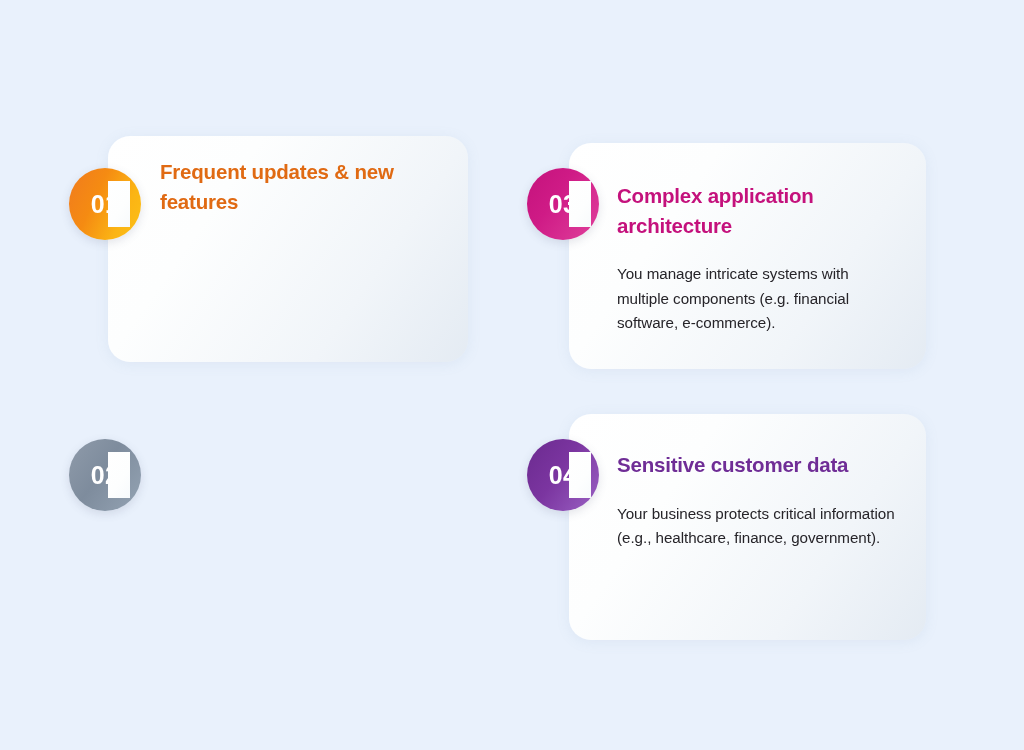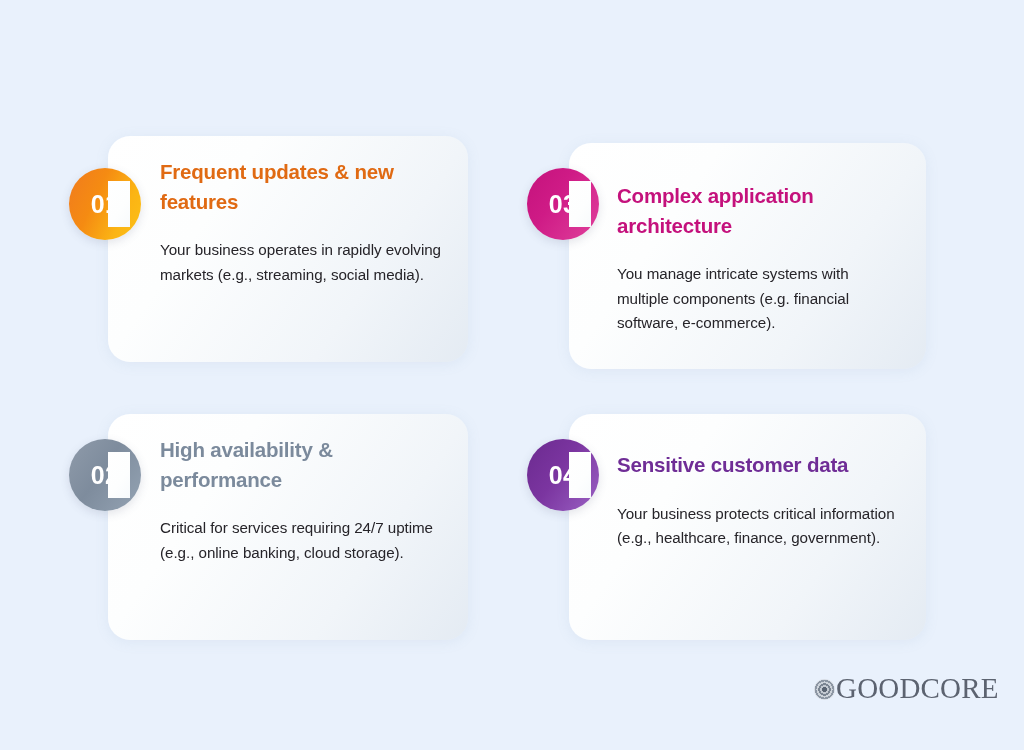"Your business operates in rapidly" p.card-body { html: <p>Your business operates in rapidly evolving markets (e.g., streaming, social media).</p> -> none }
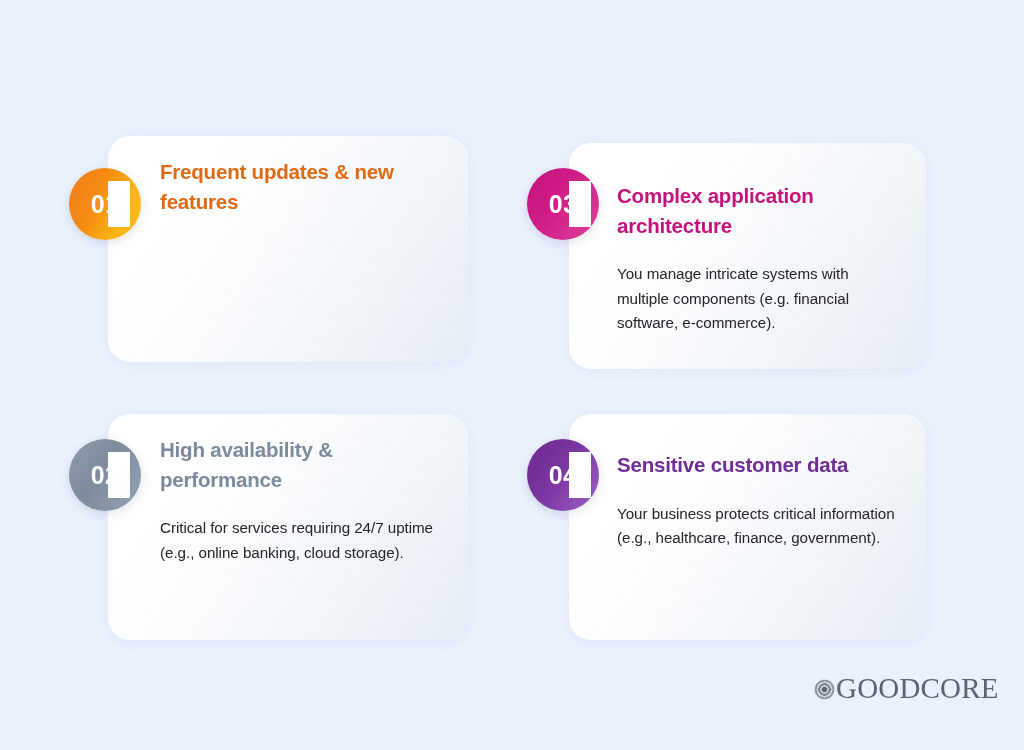"High availability & performance" div.card { html: <div> <div> <p>High availability &amp; performance</p> <p>Critical for services requiring 24/7 uptime (e.g., online banking, cloud storage).</p> </div> </div> -> none }
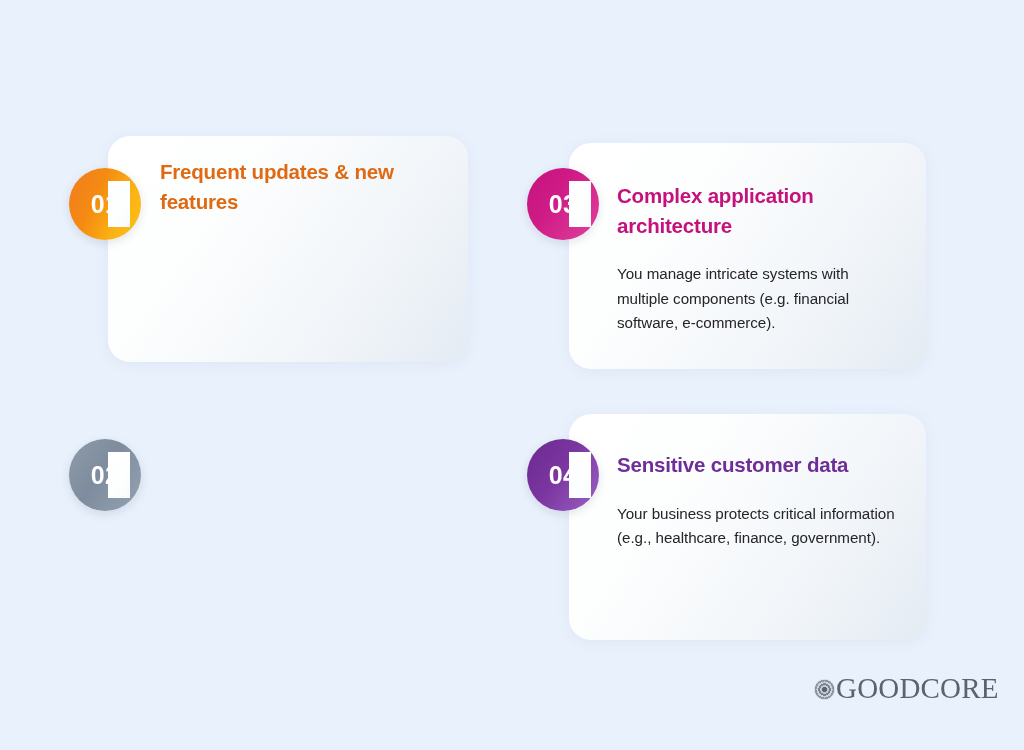"GOODCORE" div.logo { html: <div> <span></span> <span>GOODCORE</span> </div> -> none }
